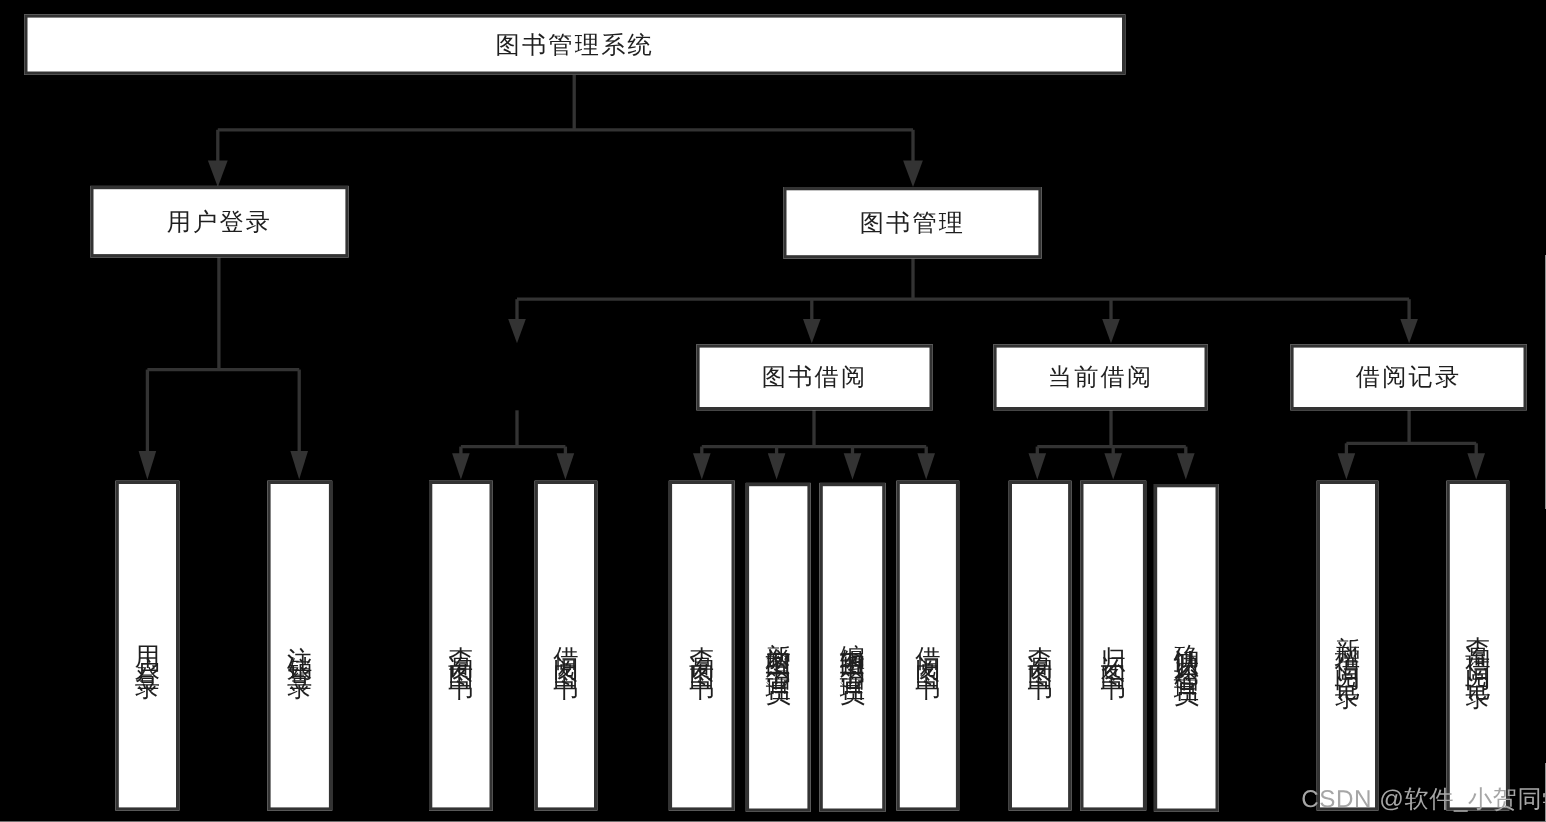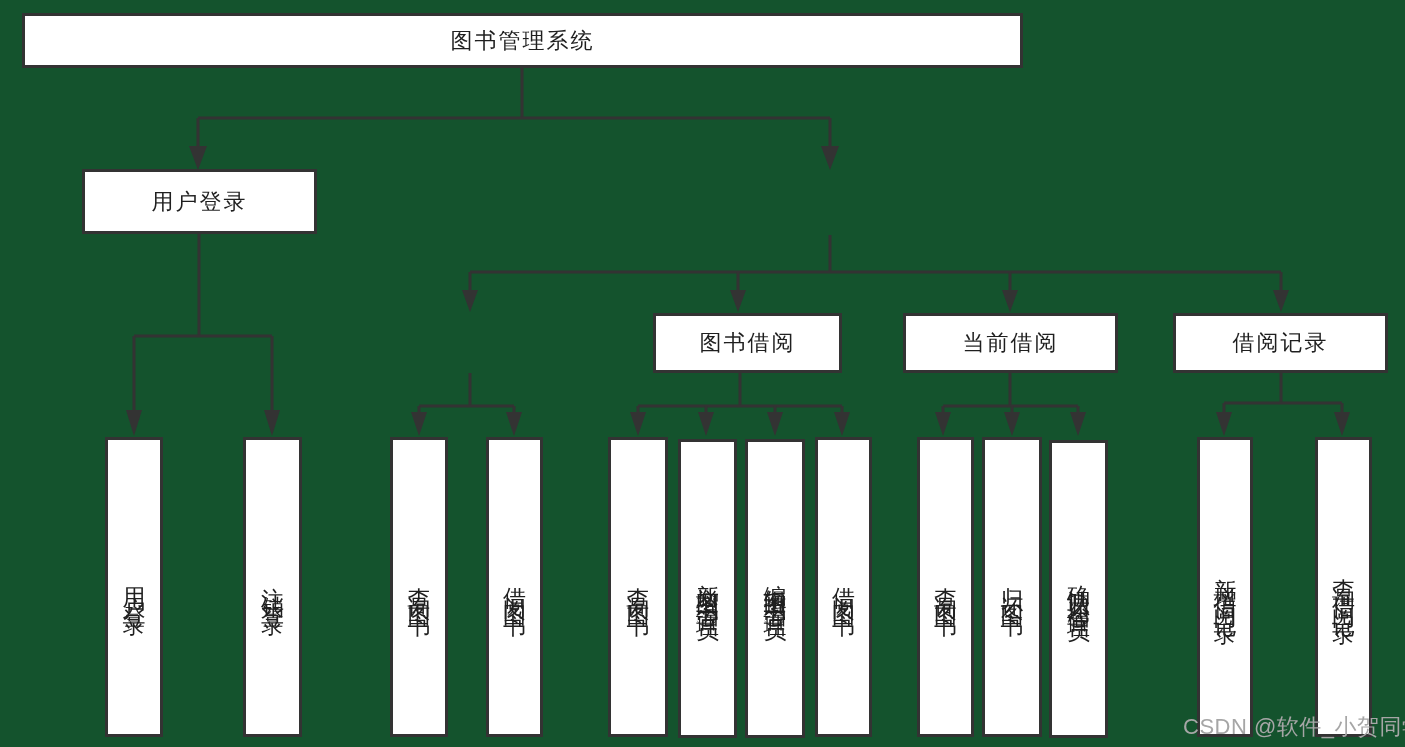"图书管理系统" .canvas { background: #14532d -> #000000 }
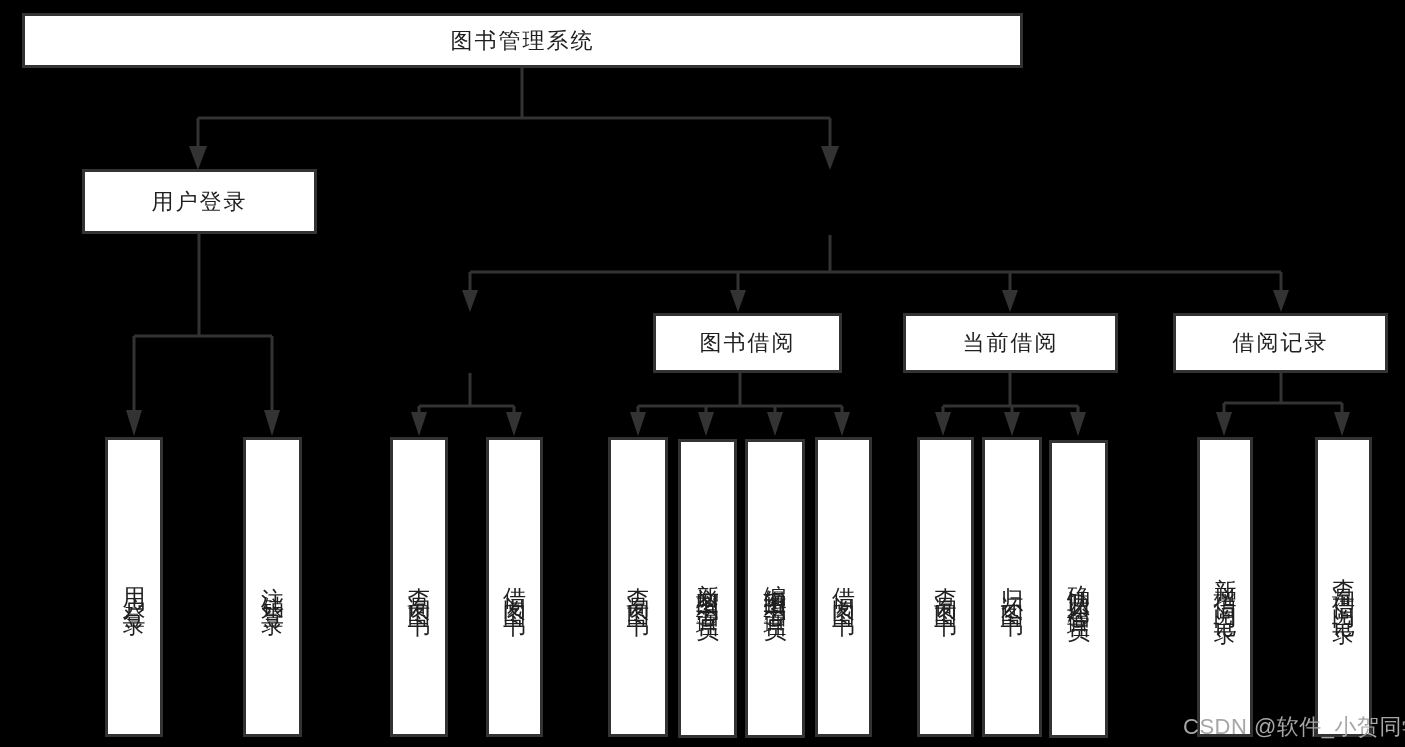"图书管理" div.node { html: none -> <div>图书管理</div> }
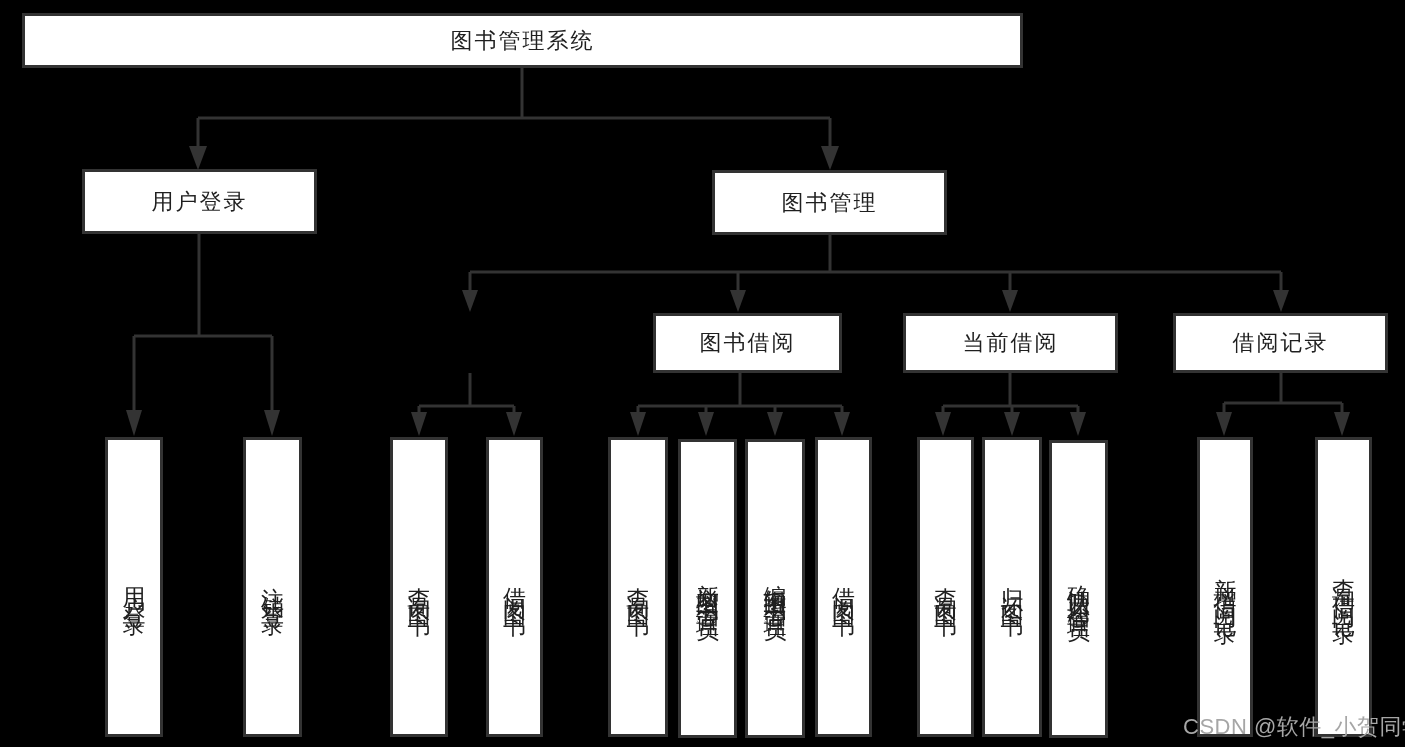"图书借阅" div.node { left: 653px -> 633px; width: 189px -> 215px }
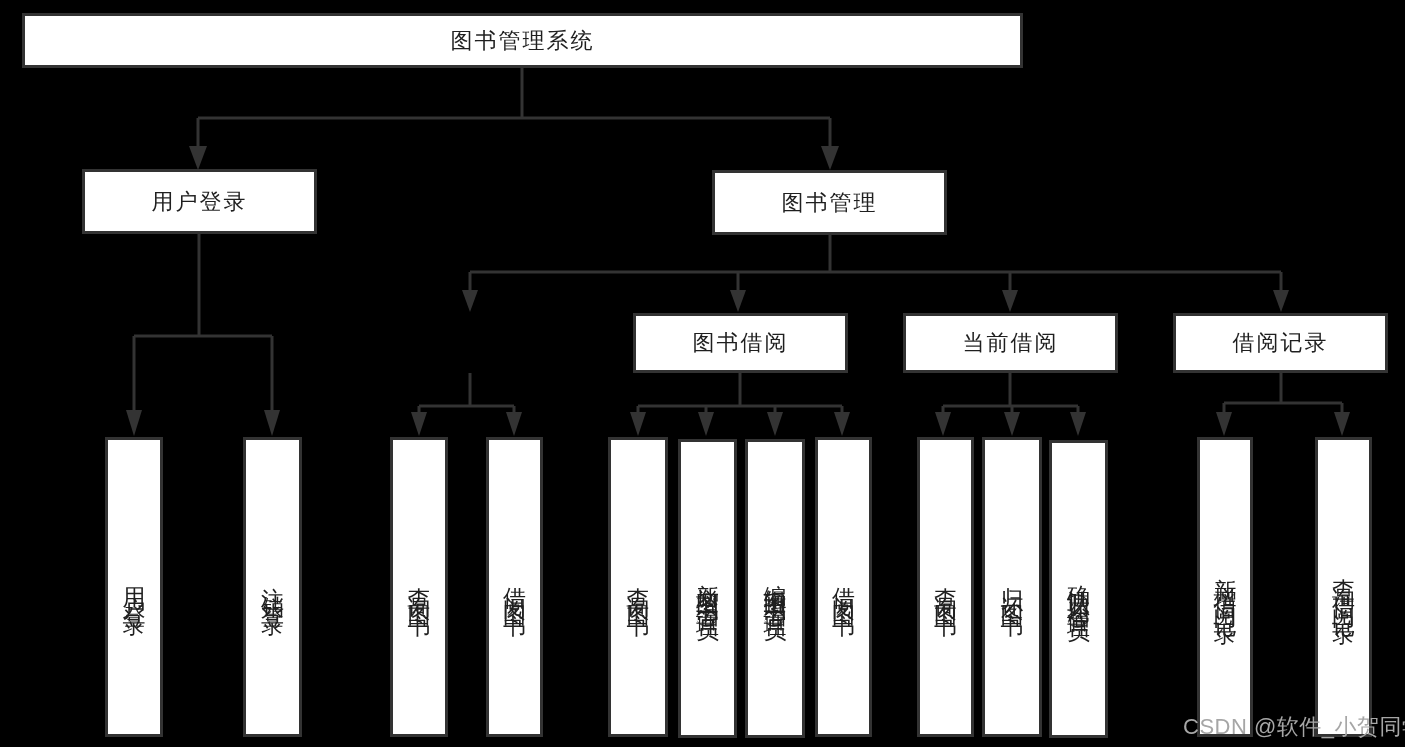"当前借阅" div.node { width: 215px -> 195px }
